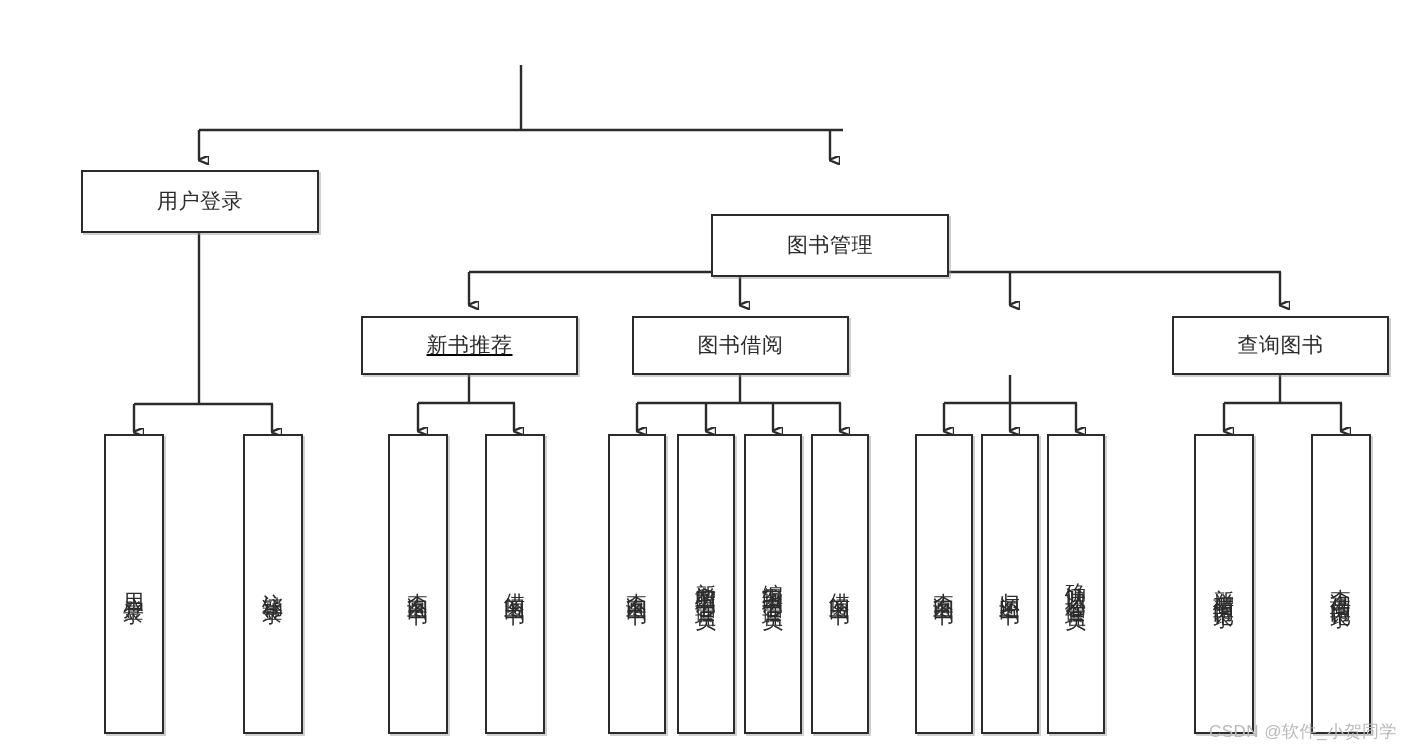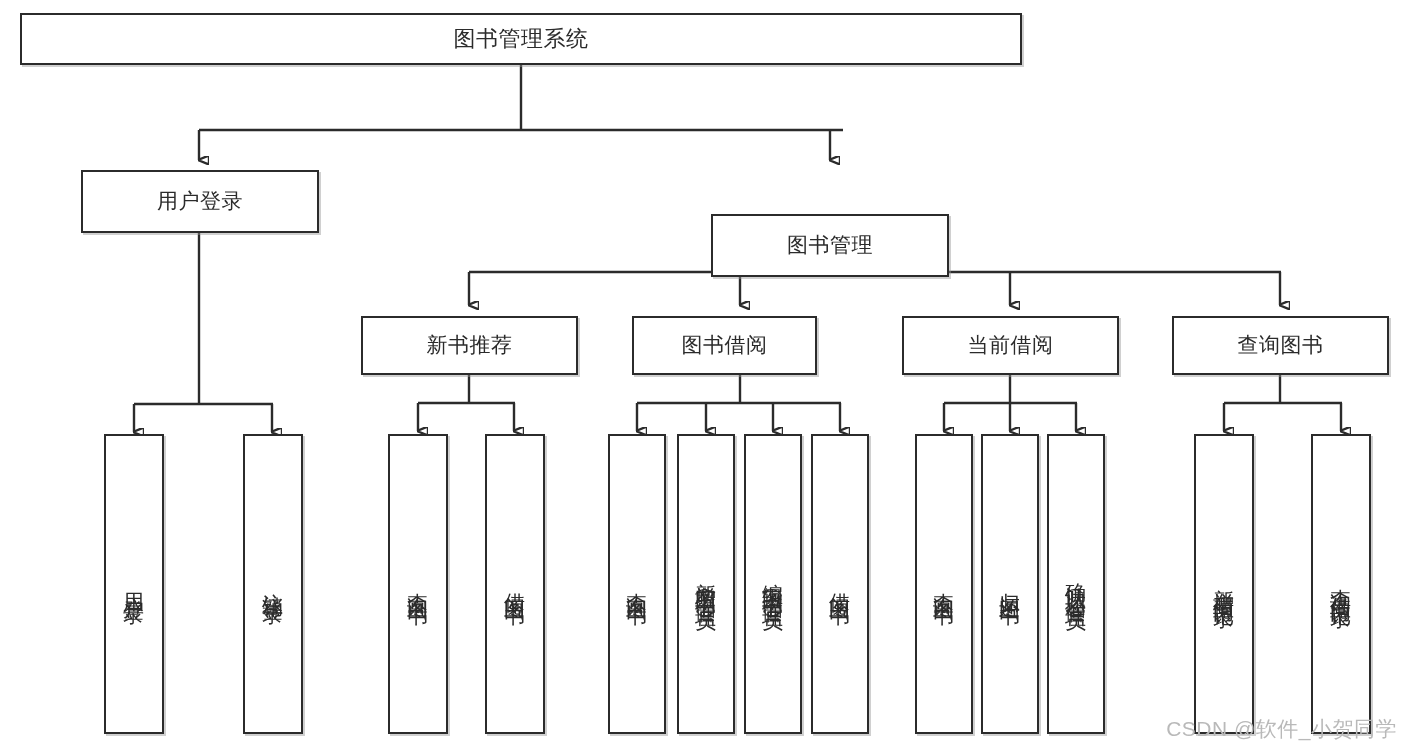"图书管理系统" div.node { html: <div> <span>图书管理系统</span> </div> -> none }
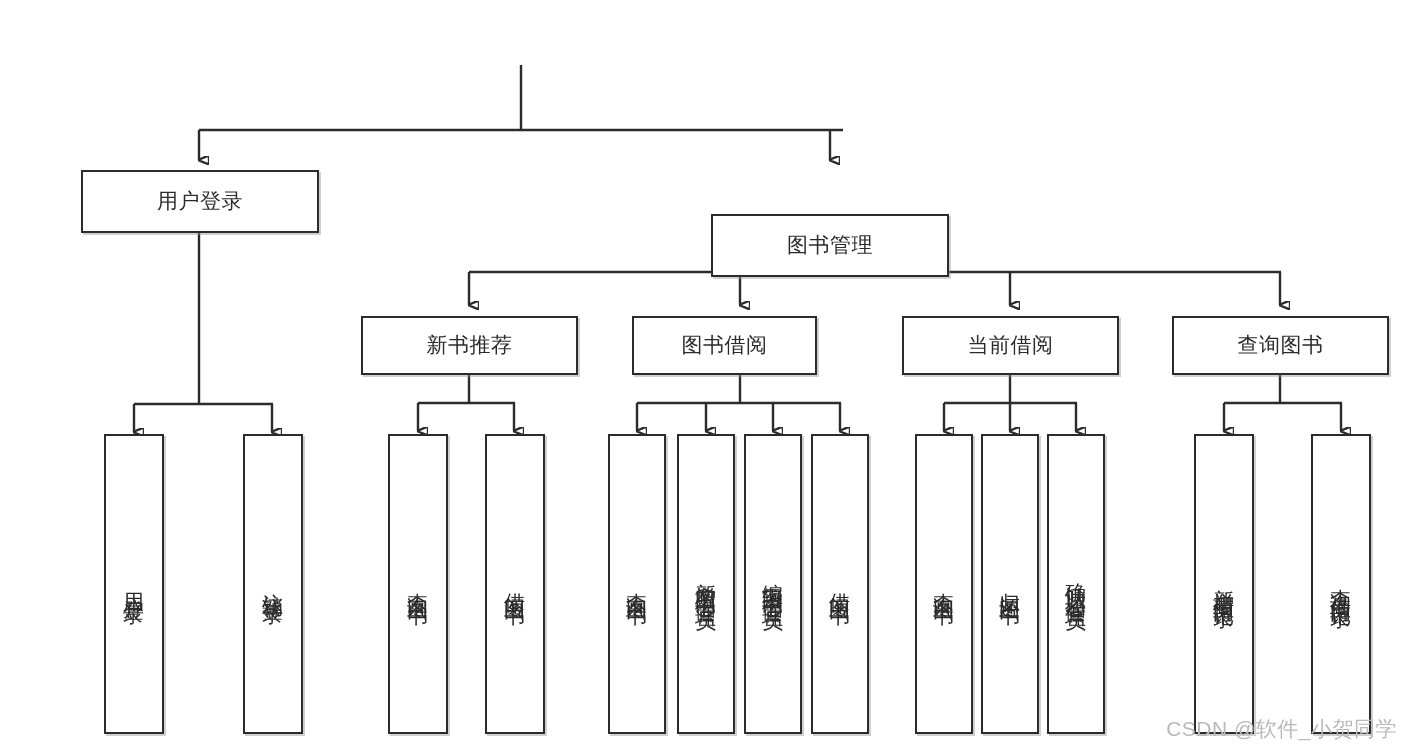"新书推荐" div.node { text-decoration: none -> underline }
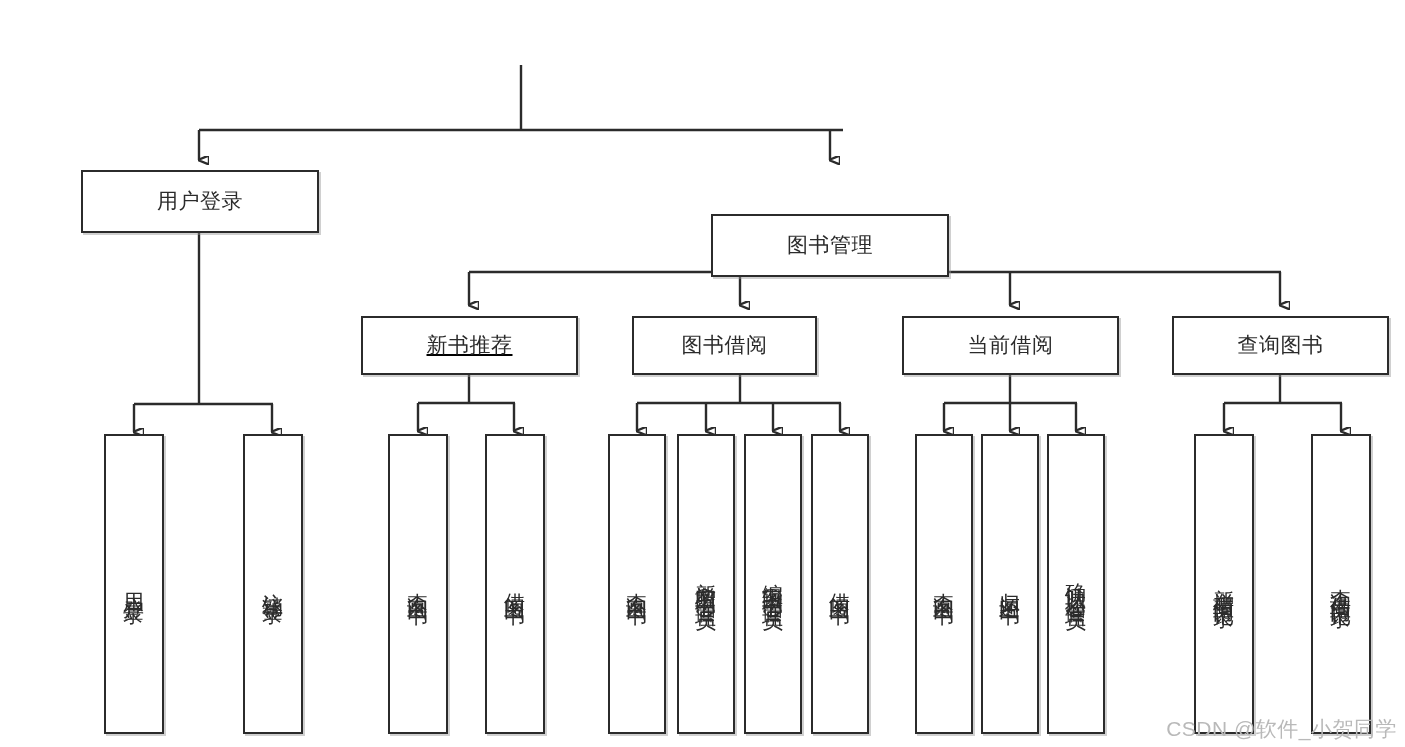"图书借阅" div.node { width: 185px -> 217px }
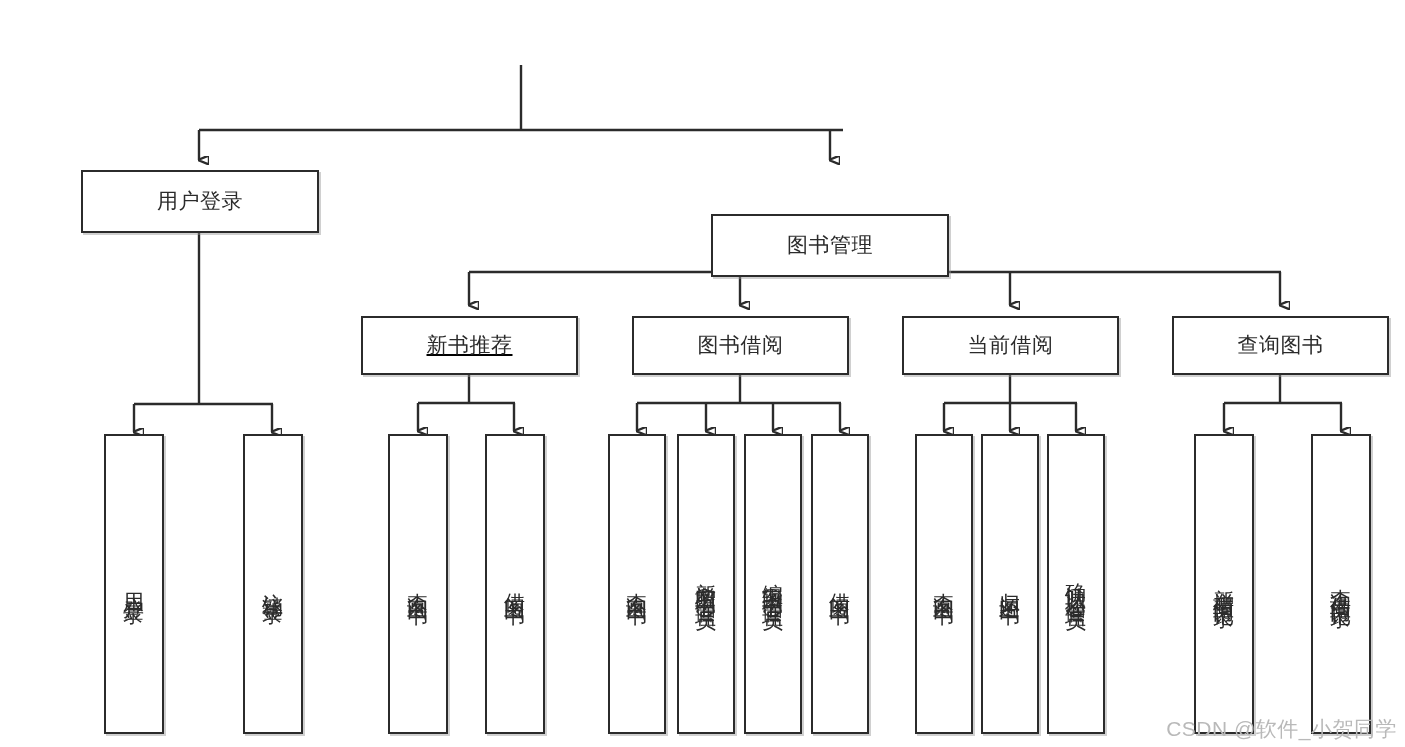"当前借阅" div.node { html: <div> <span>当前借阅</span> </div> -> none }
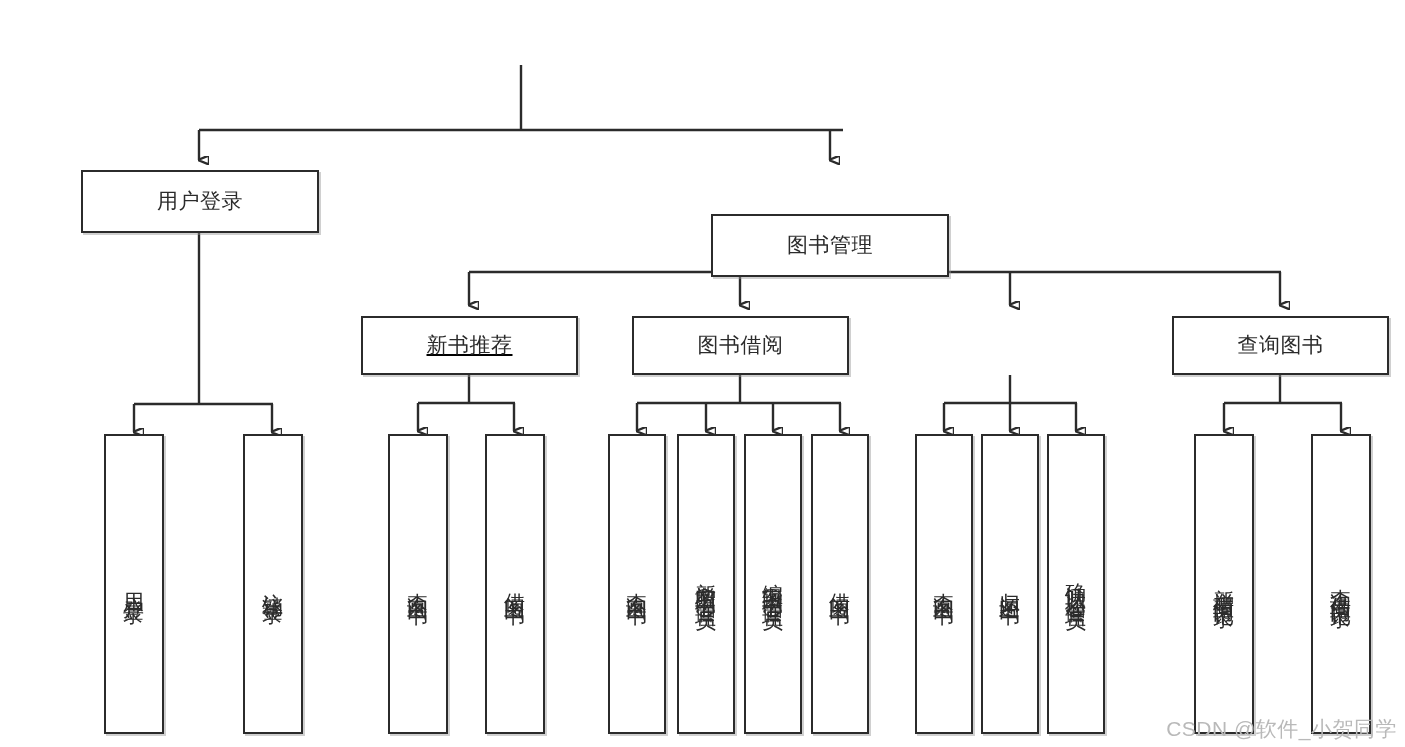"CSDN @软件_小贺同学" #watermark { font-size: 21px -> 17px }
